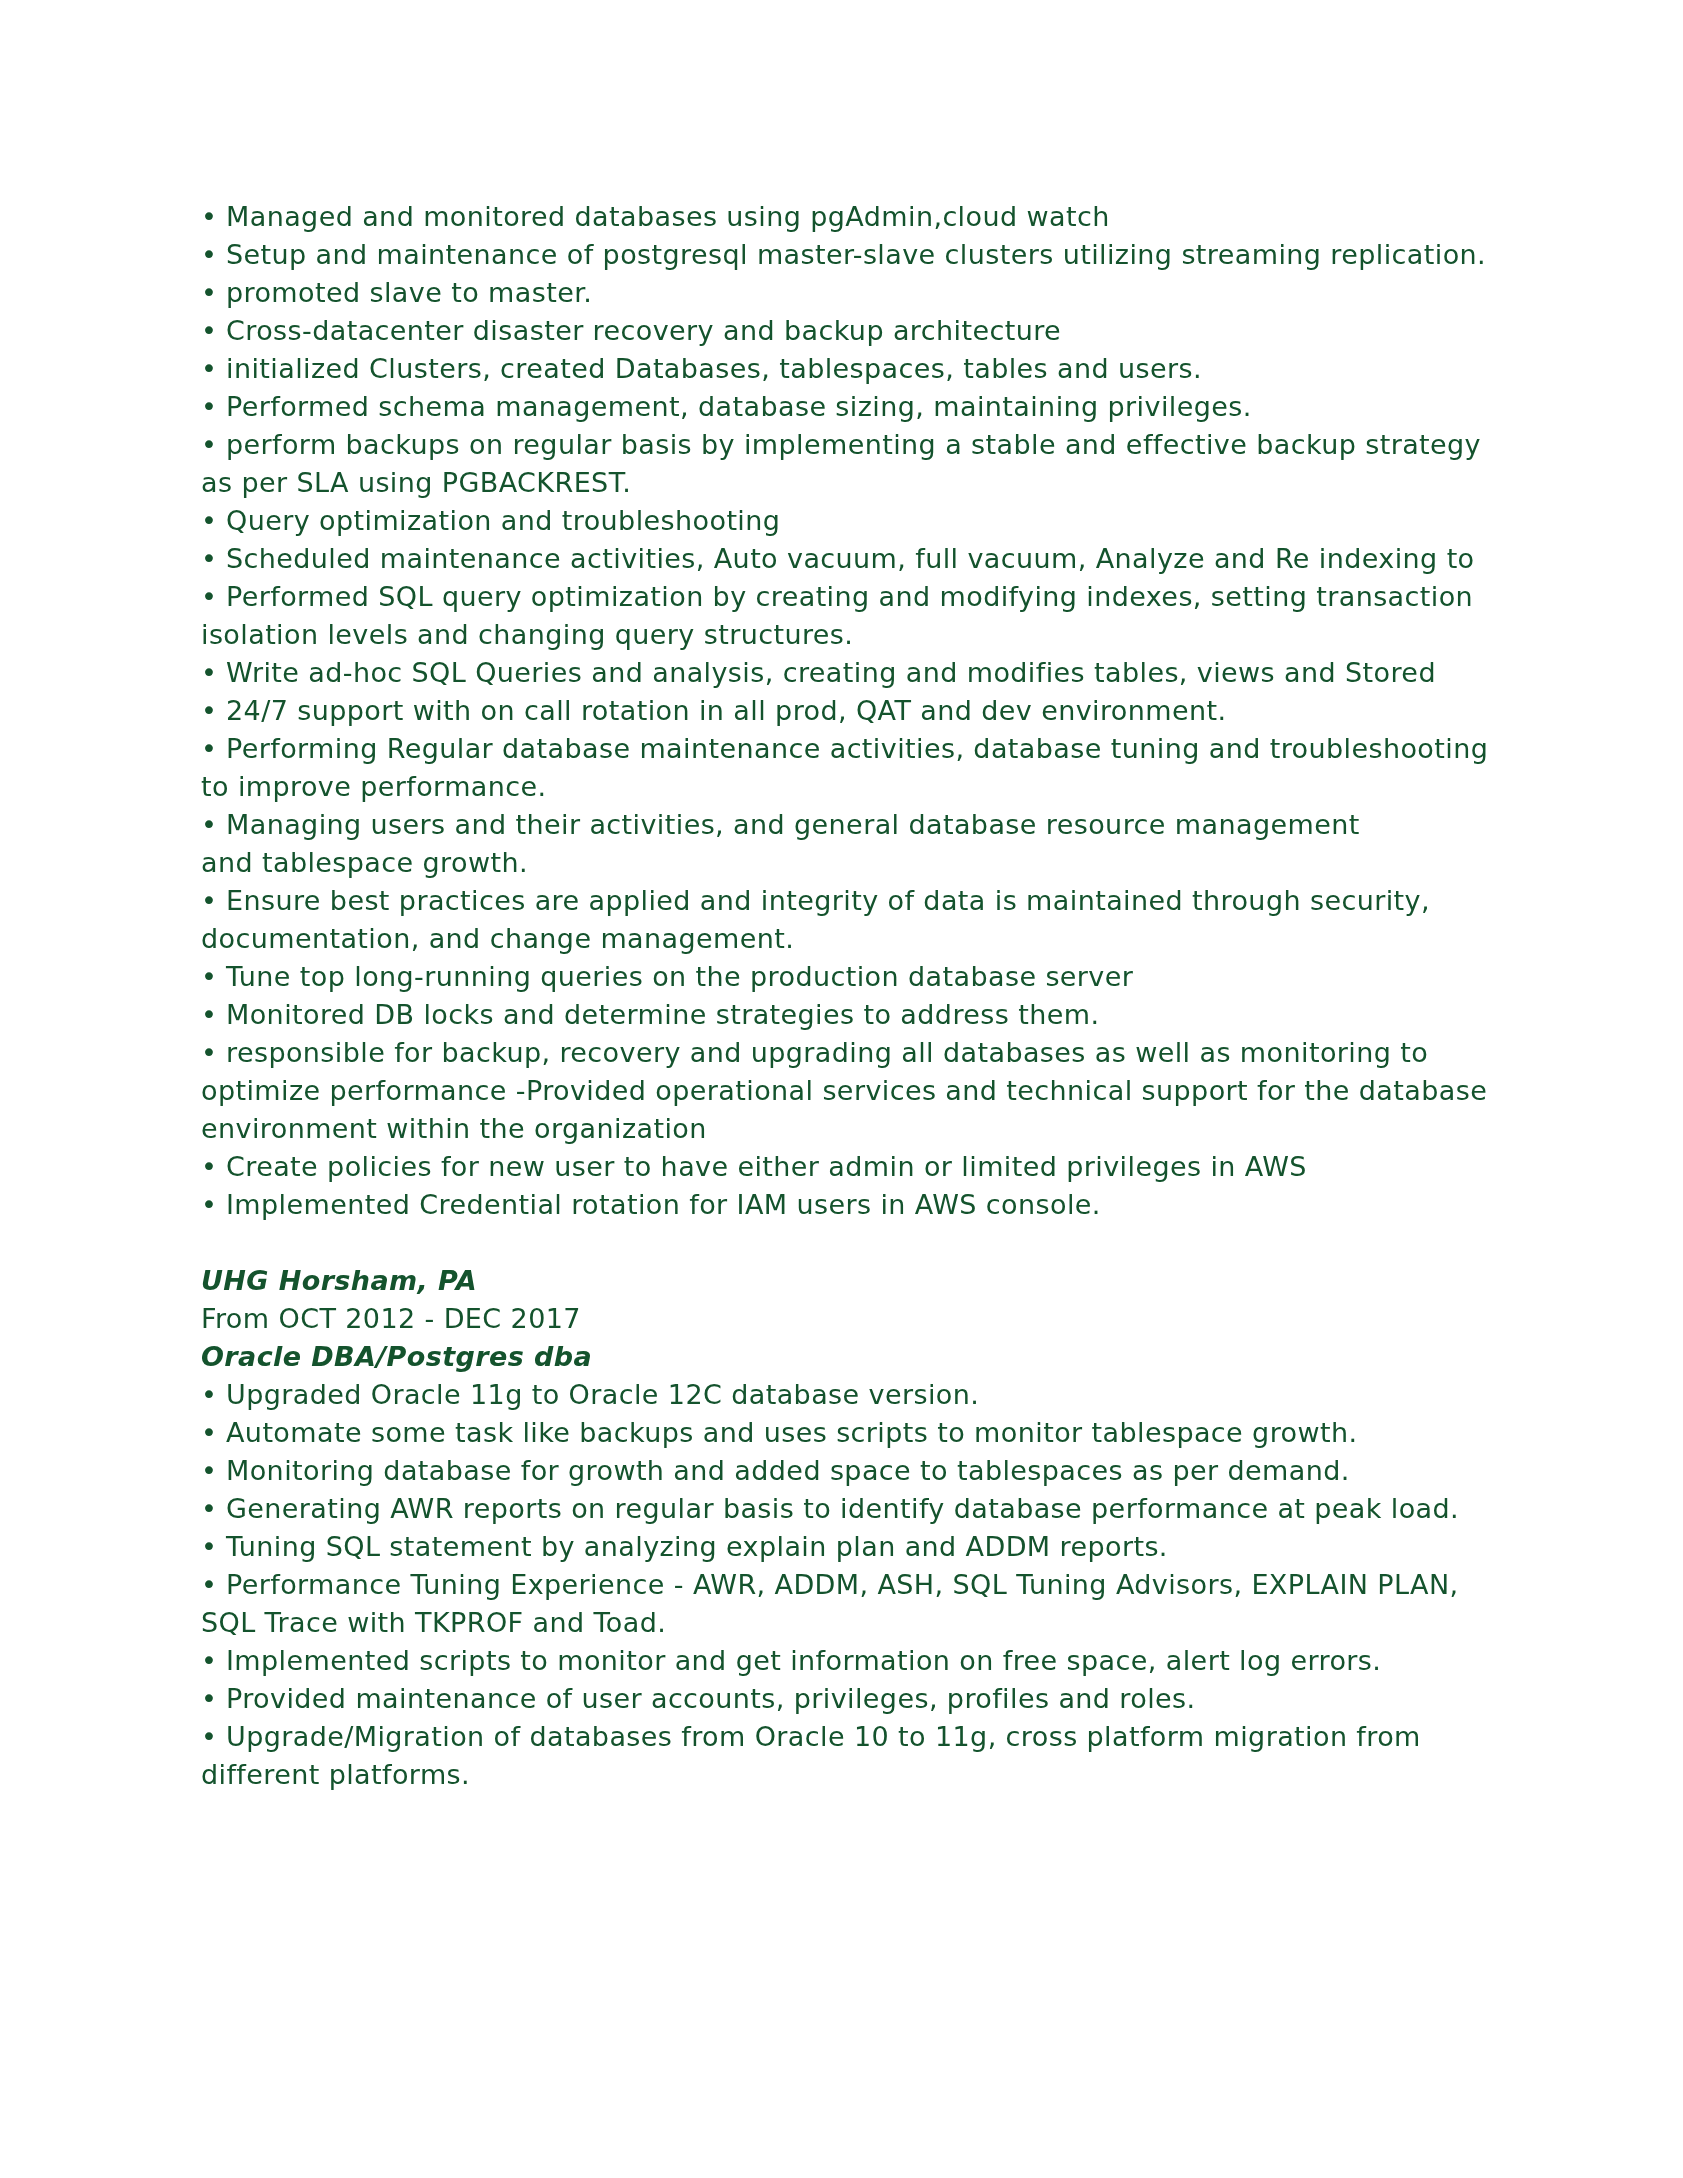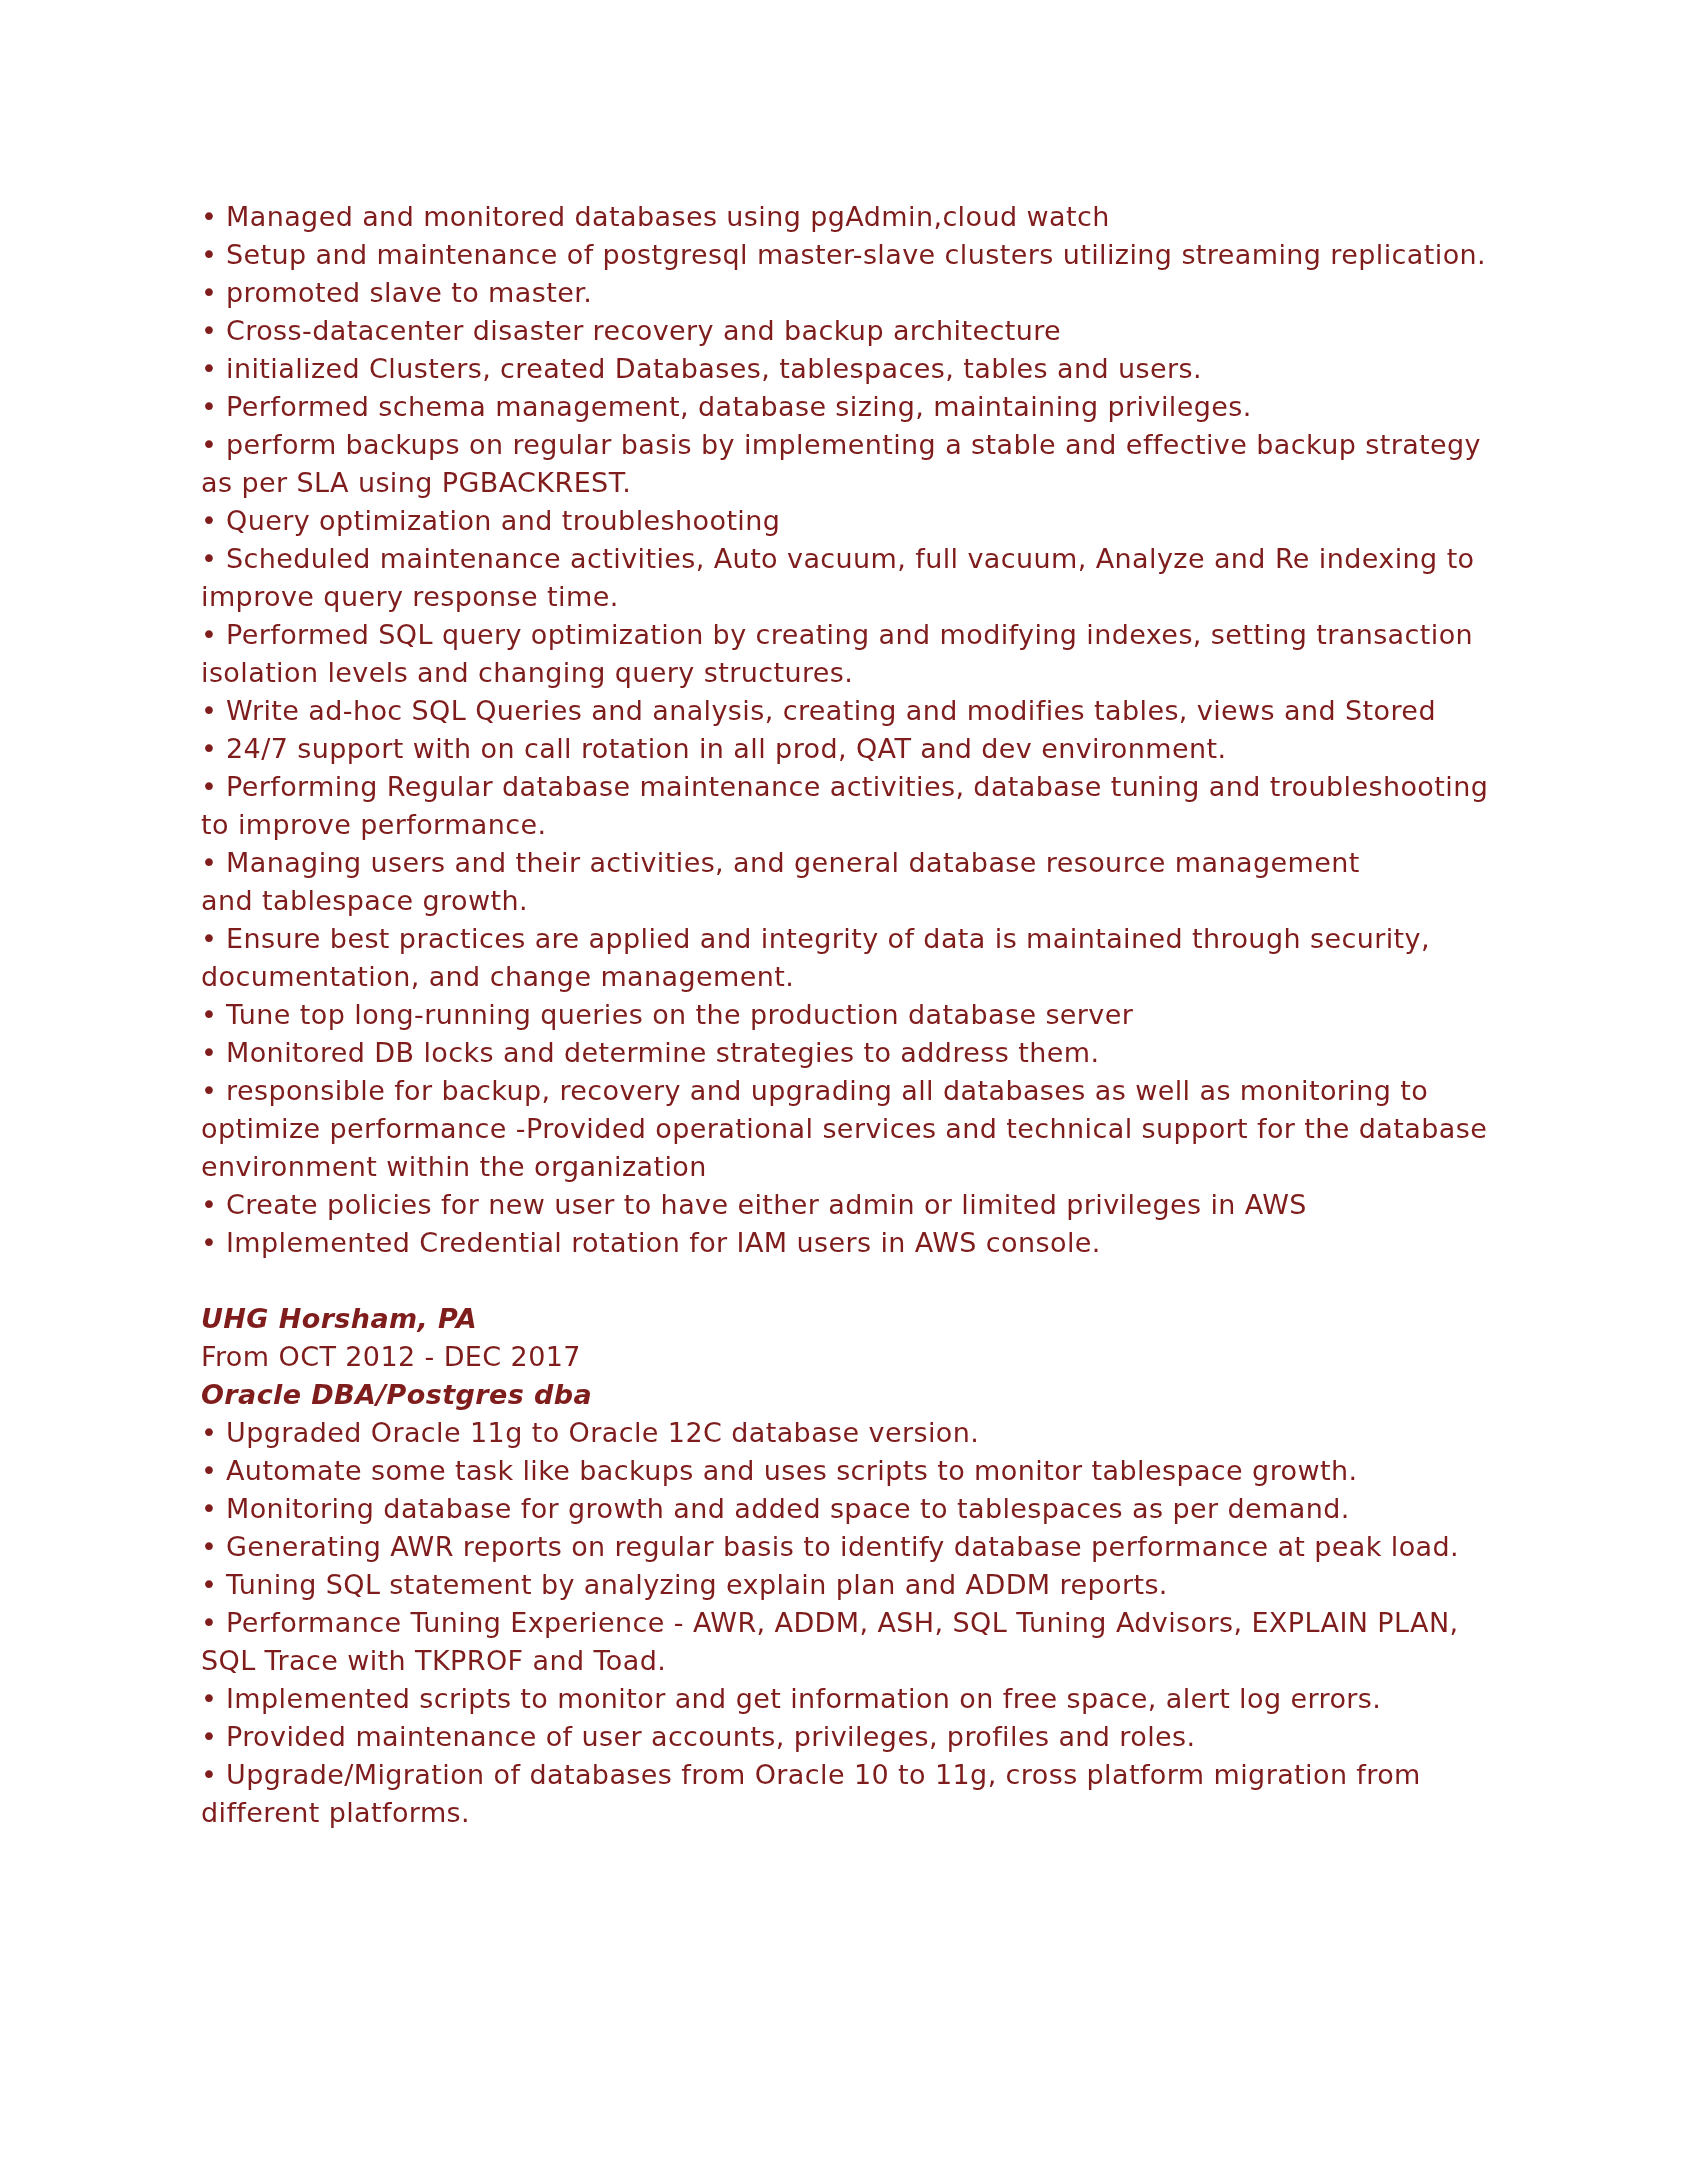"• Managed and monitored databases" .page { color: #7f1d1d -> #14532d }
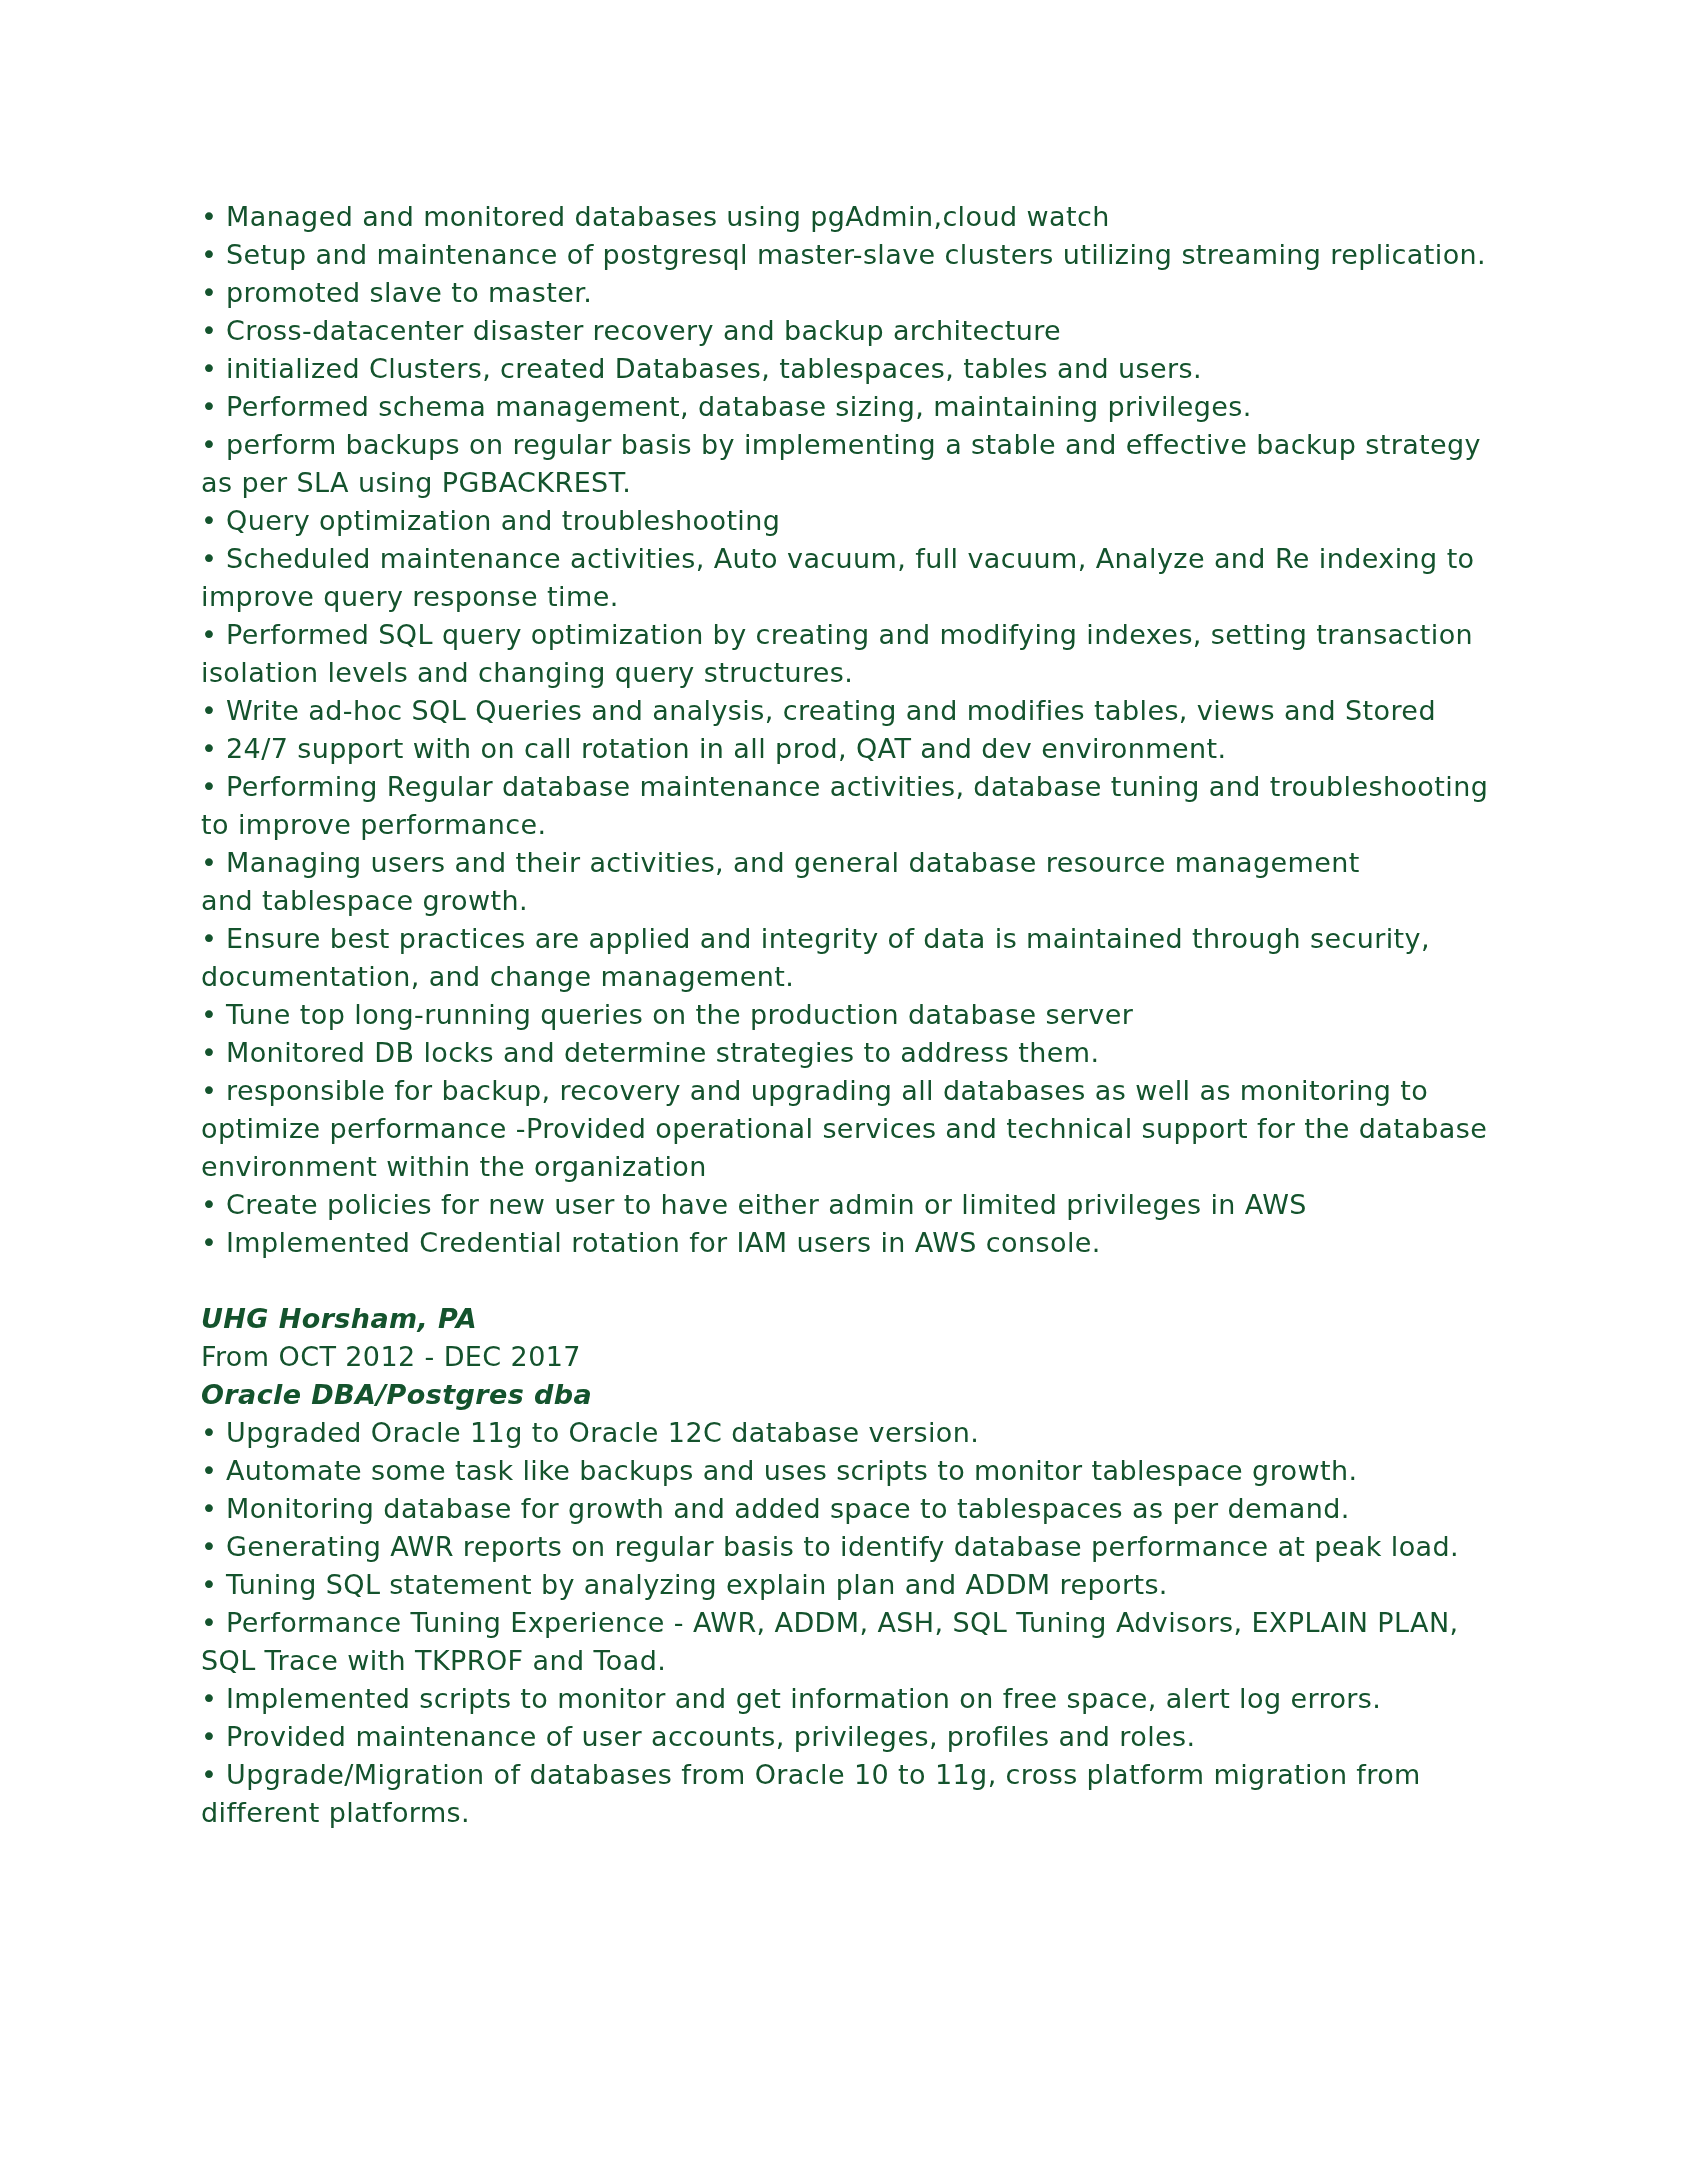"improve query response time." div.line { html: <div><span>improve query response time.</span></div> -> none }
